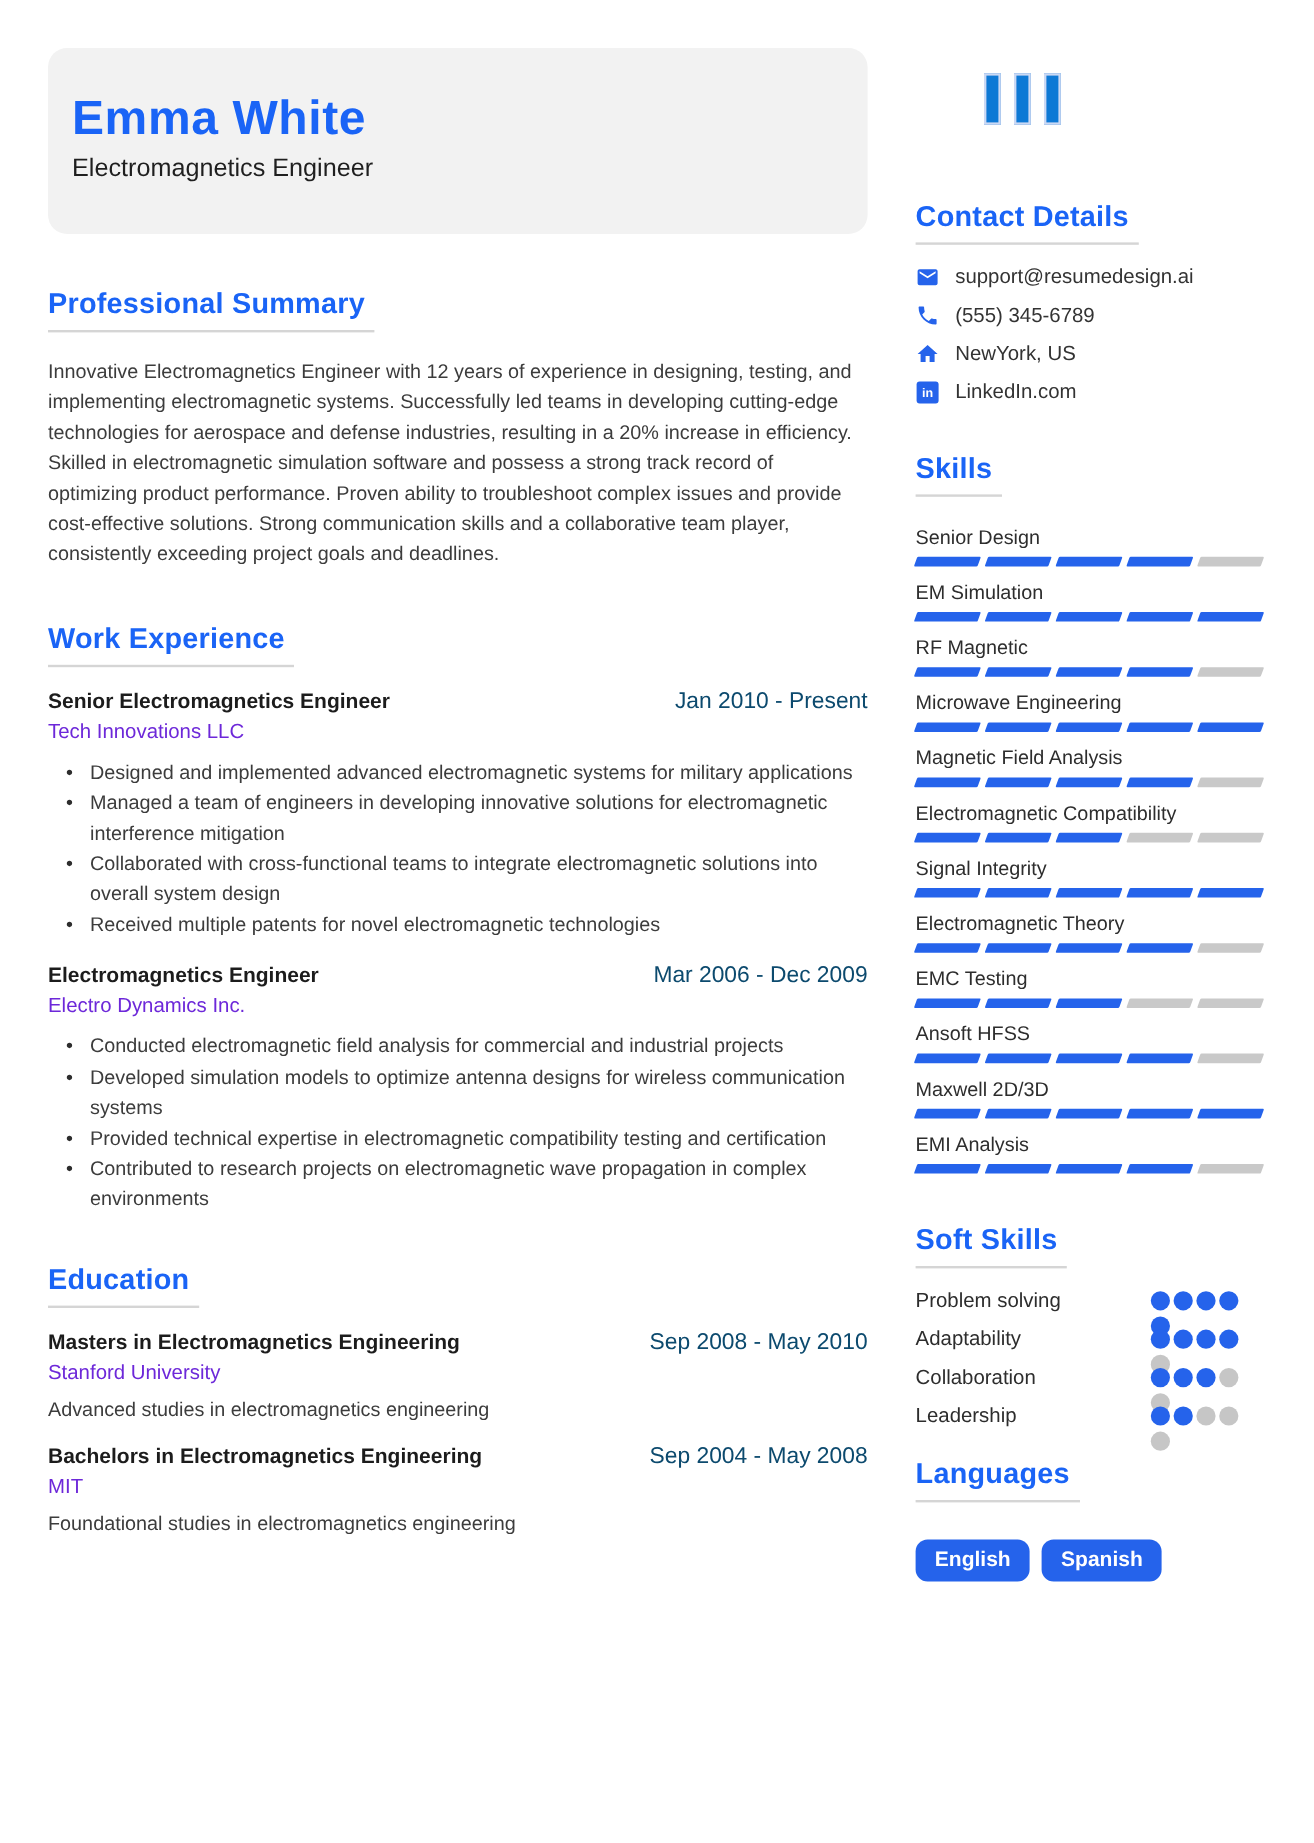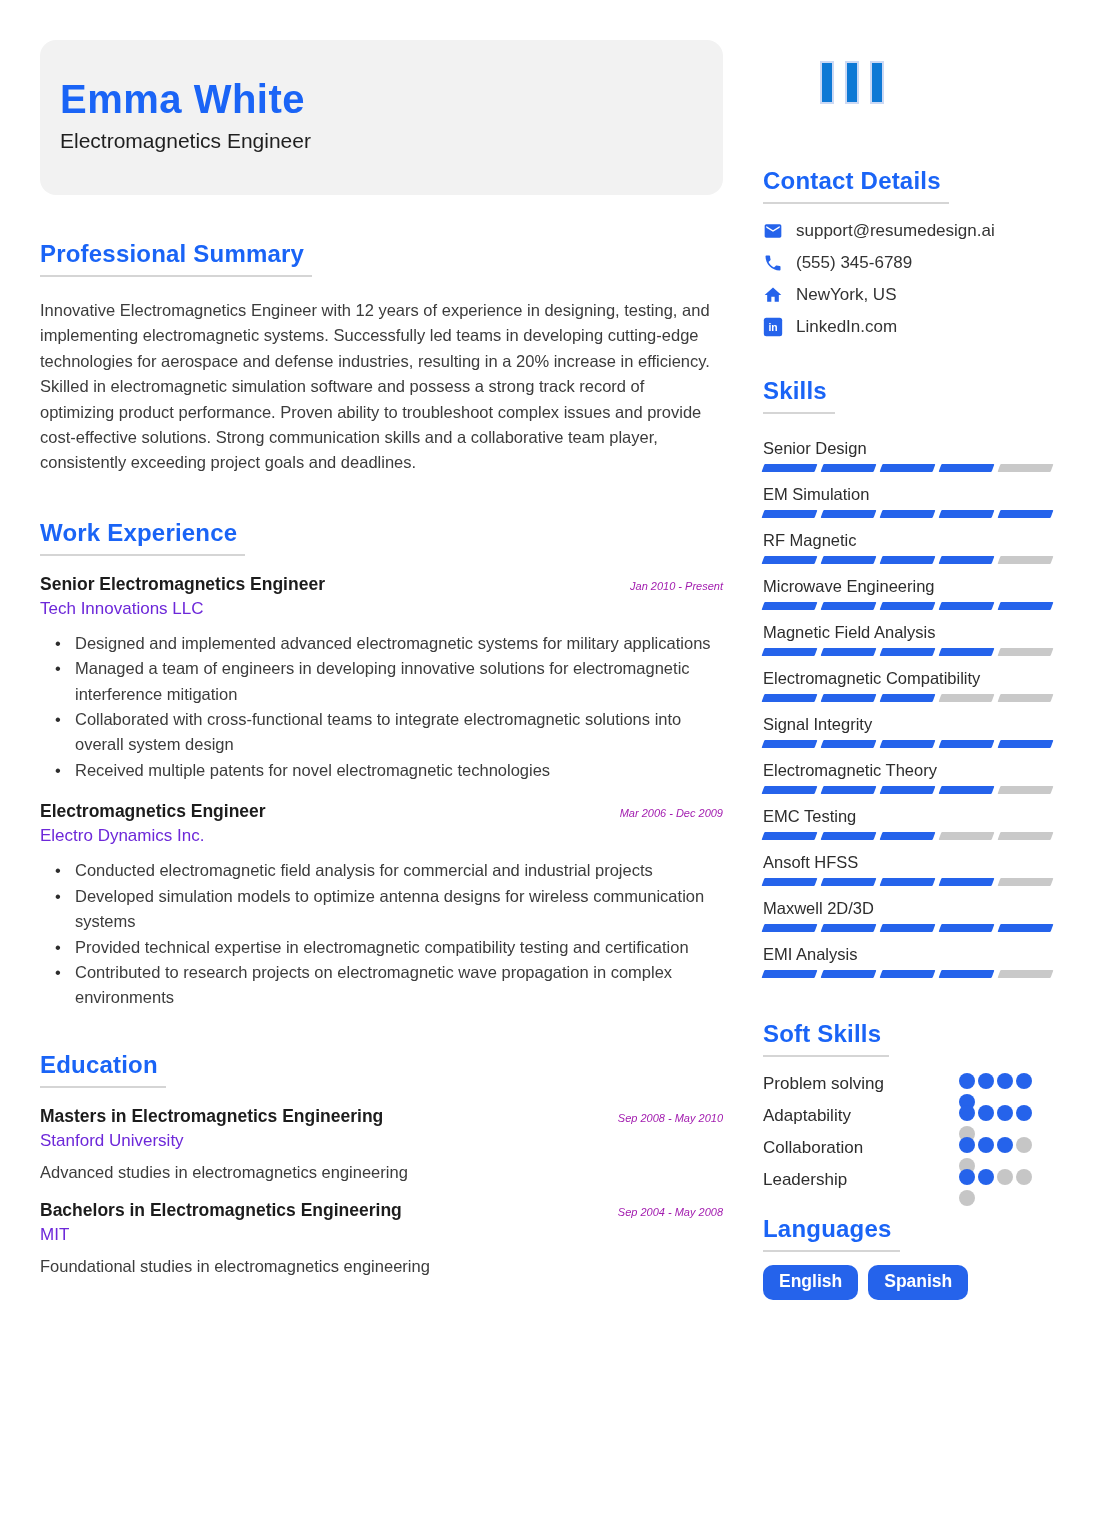"Jan 2010 - Present" .dates { color: #a21caf -> #0c4a6e; font-size: 11px -> 19px; font-style: italic -> none }
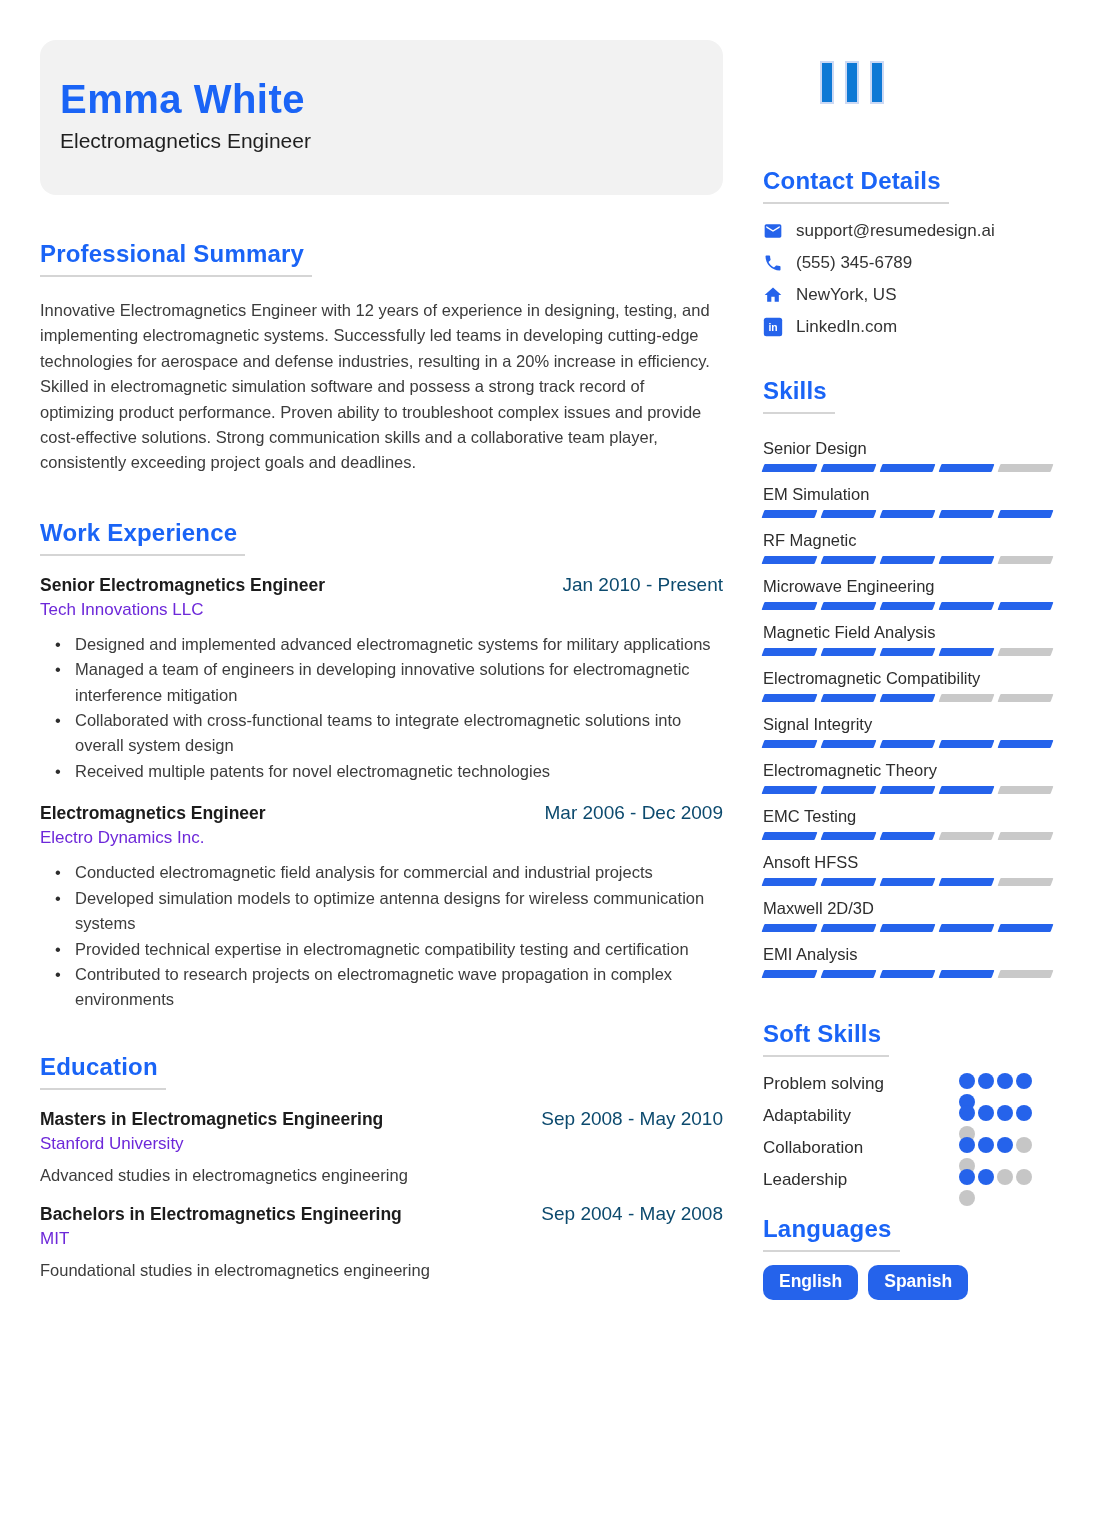"Problem solving" .soft-row { align-items: flex-start -> center }
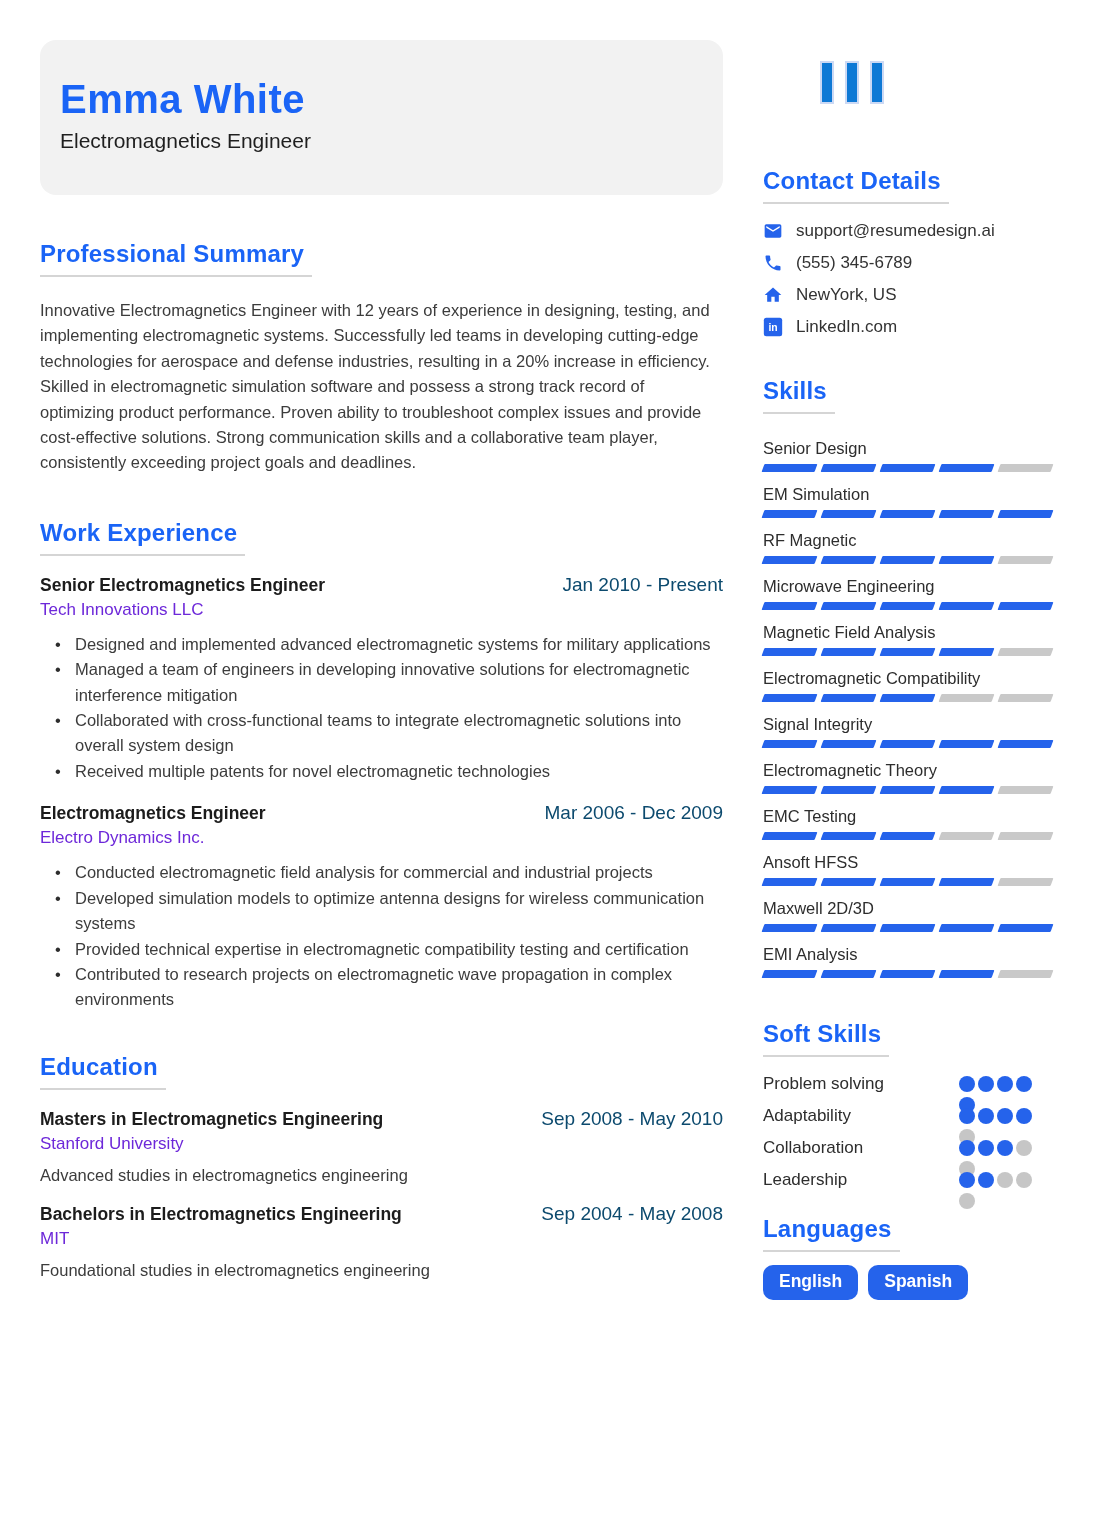"English" .lang-row { margin-top: 13px -> 31px }
